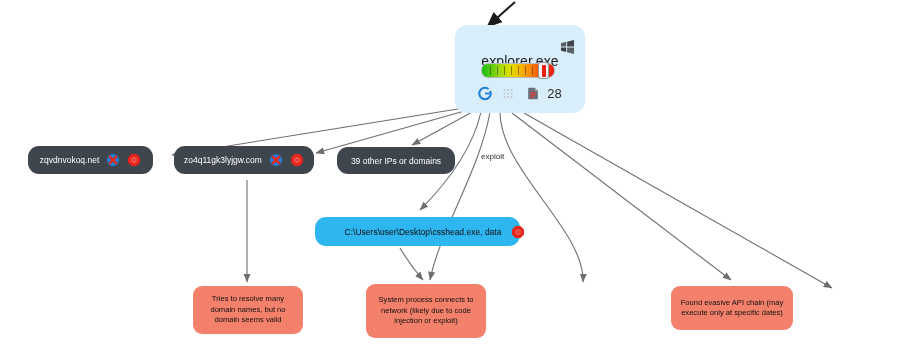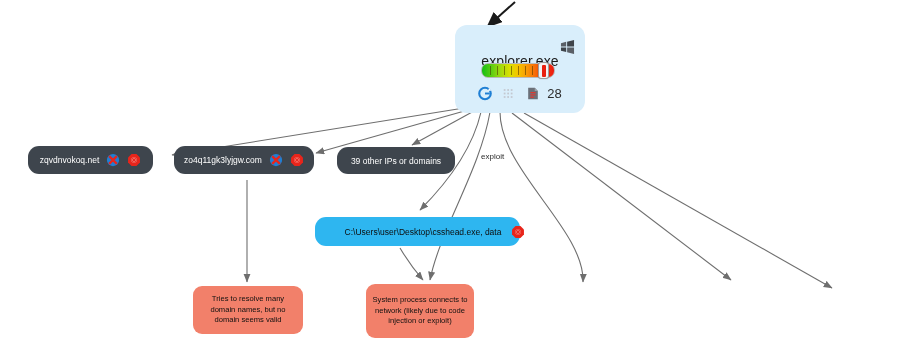"System process connects to network" div.node { width: 108px -> 120px }
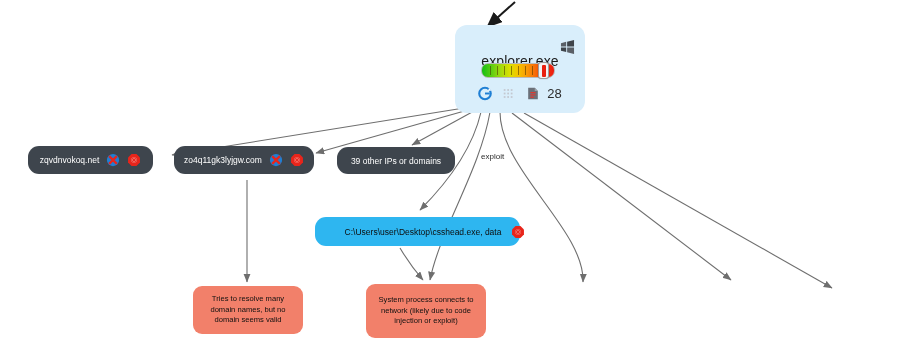"Found evasive API chain (may" div.node { html: none -> <div> <span>Found evasive API chain (may execute only at specific dates)</span> </div> }
